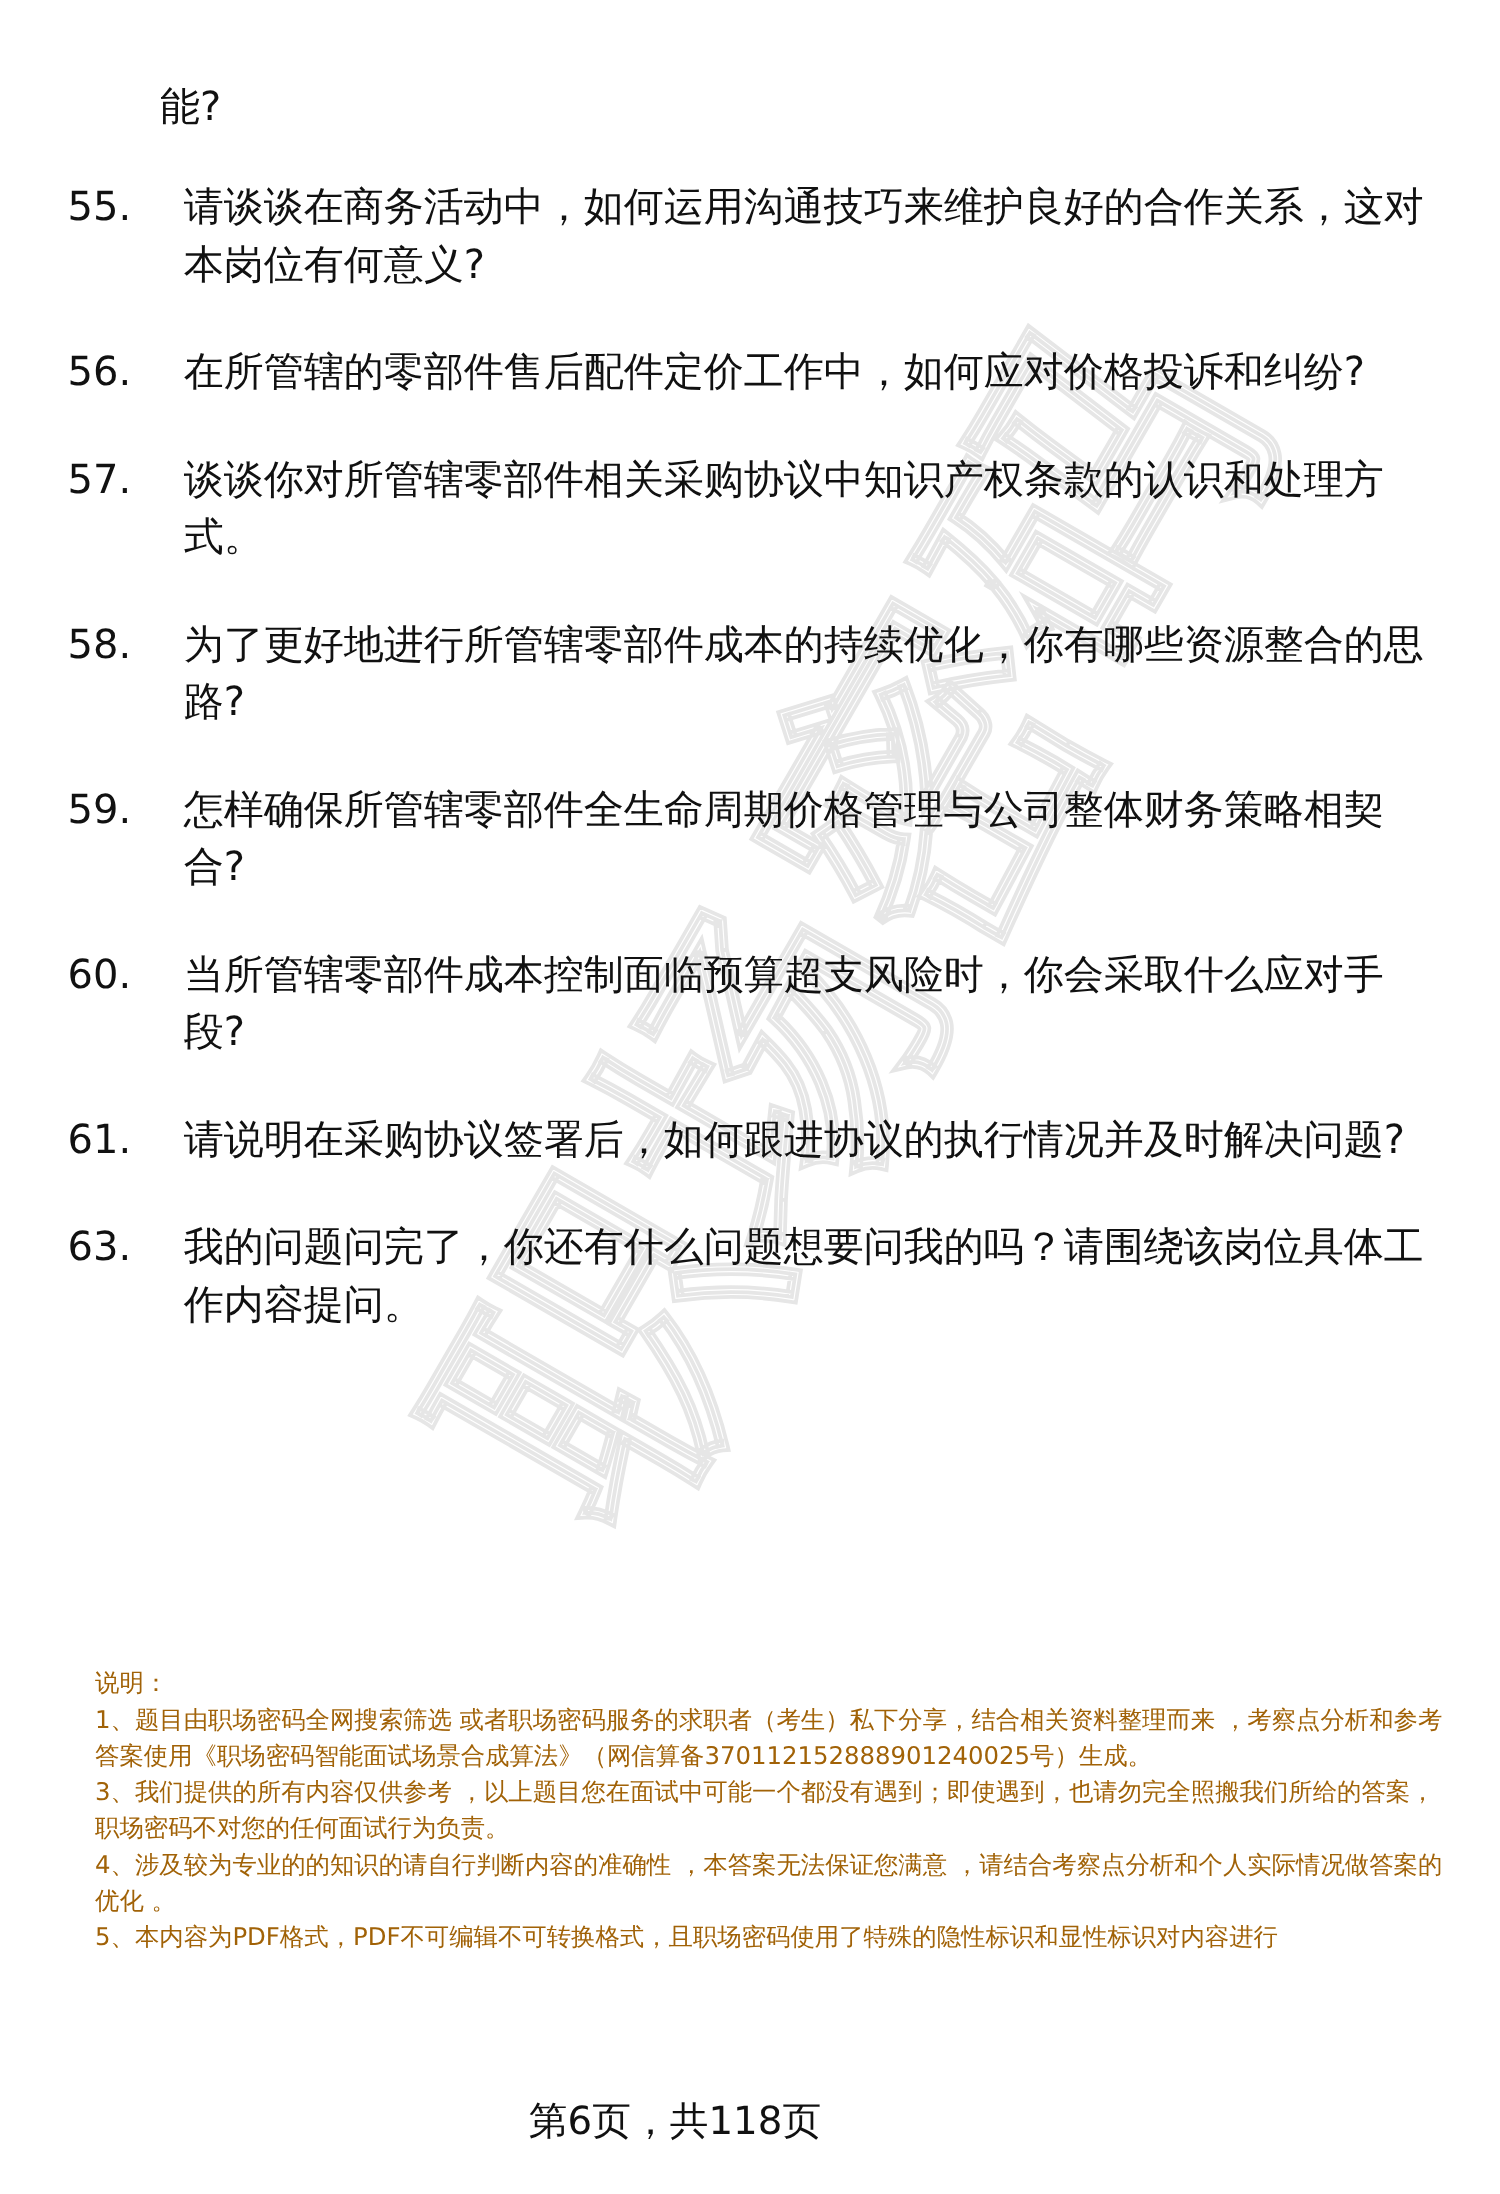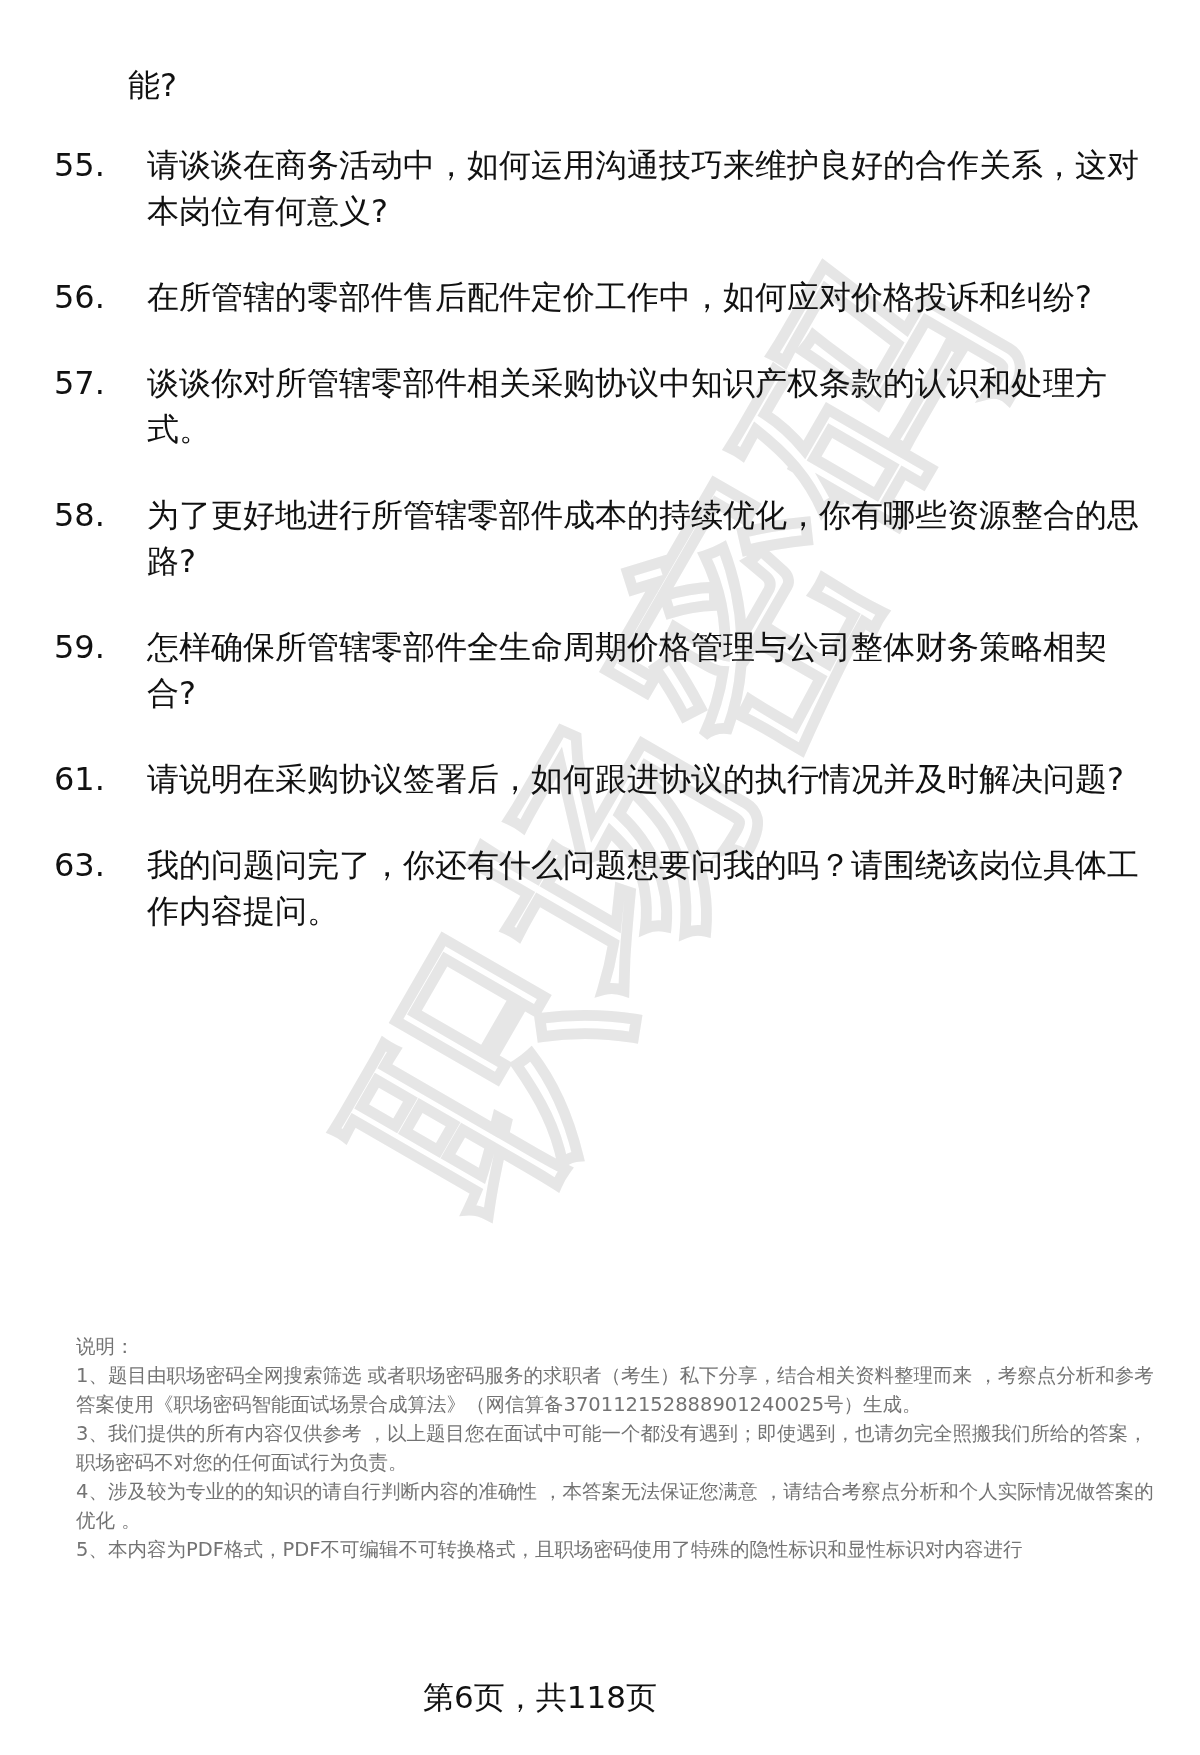"60." div.question { html: none -> <div> <span>60.</span> <span>当所管辖零部件成本控制面临预算超支风险时，你会采取什么应对手段?</span> </div> }
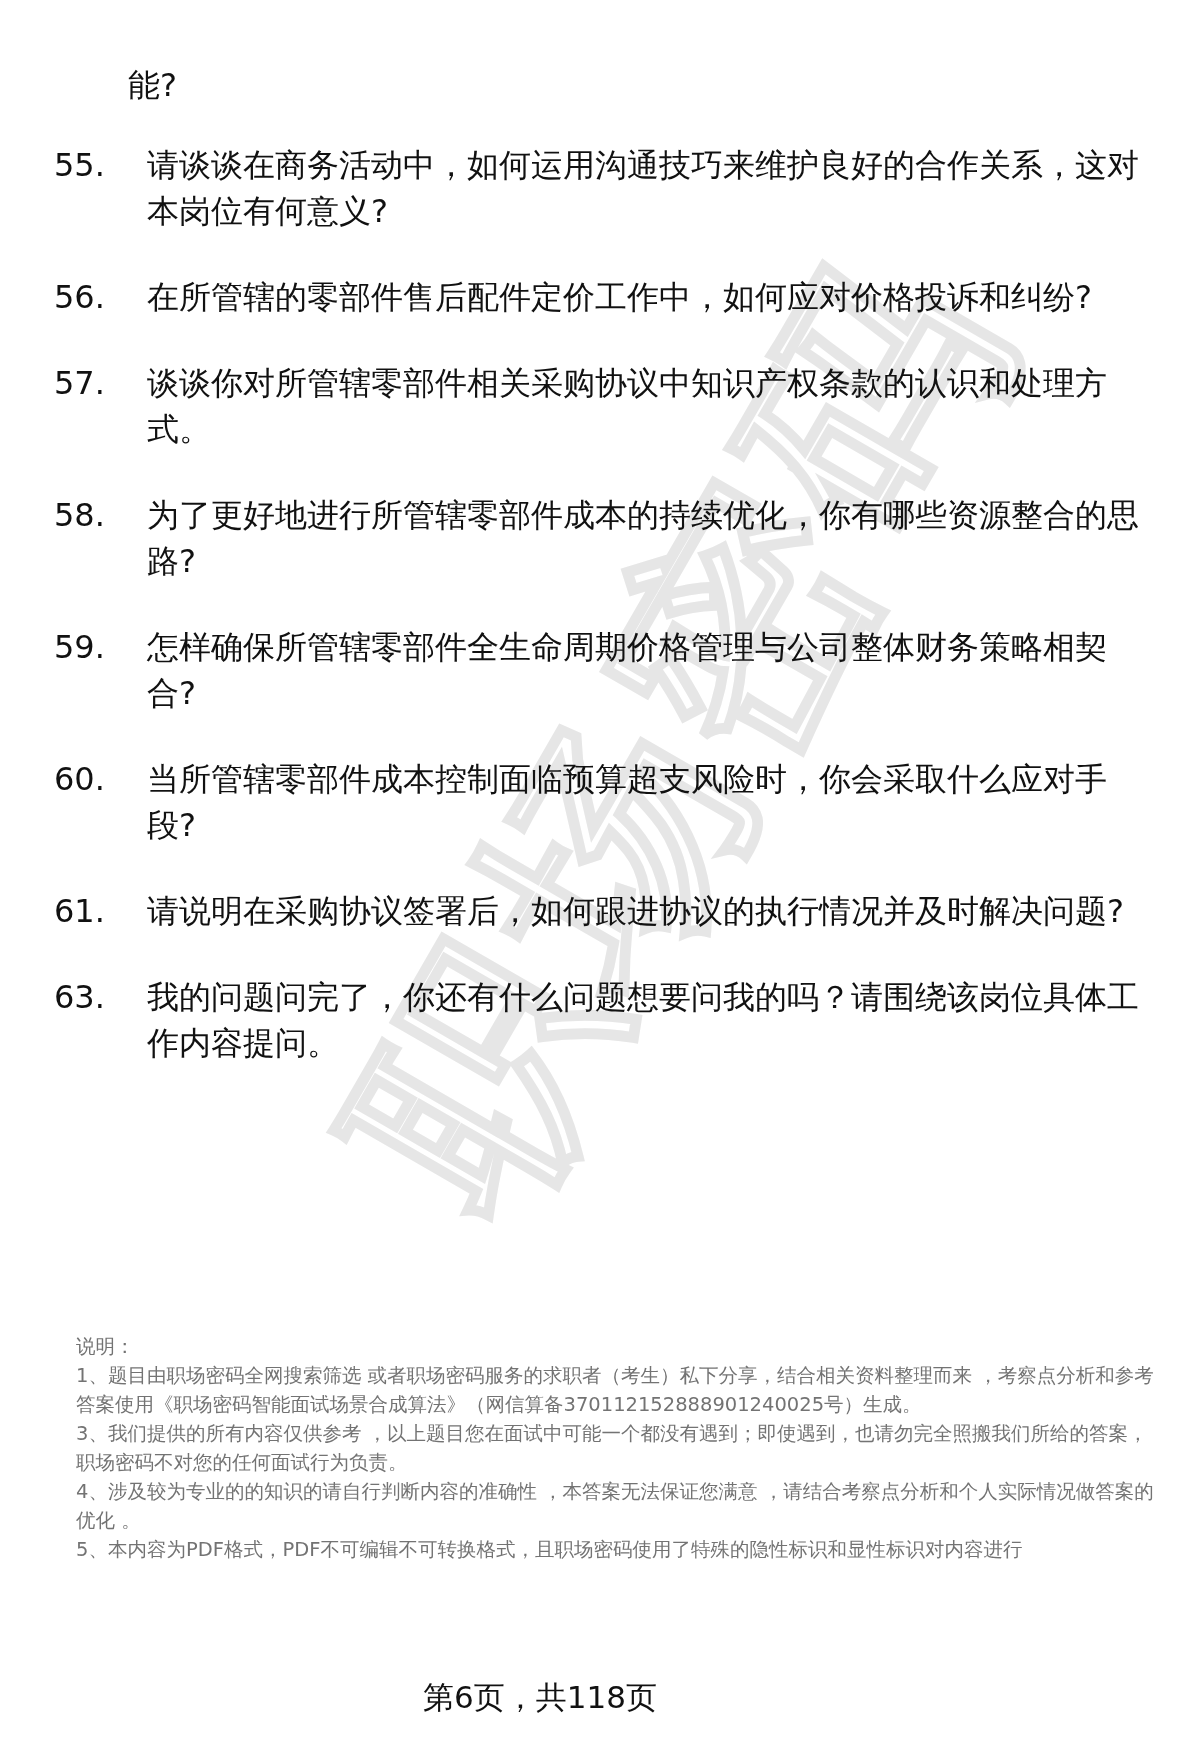"说明：" .notes { color: #737373 -> #a16207 }
